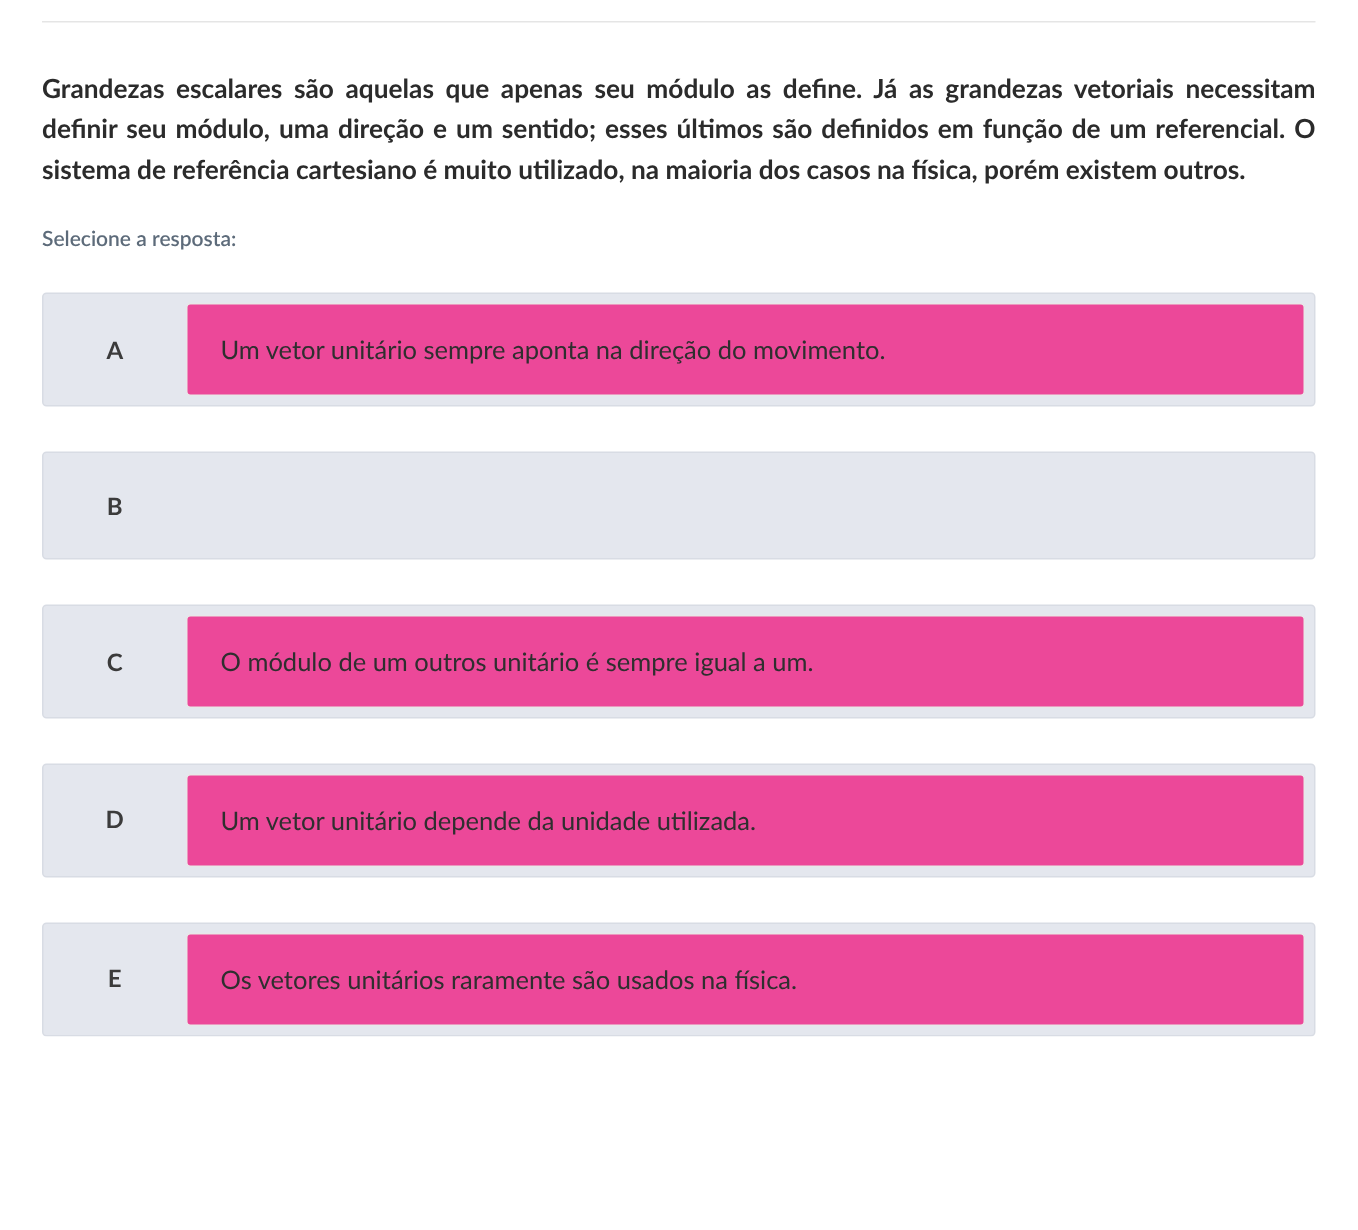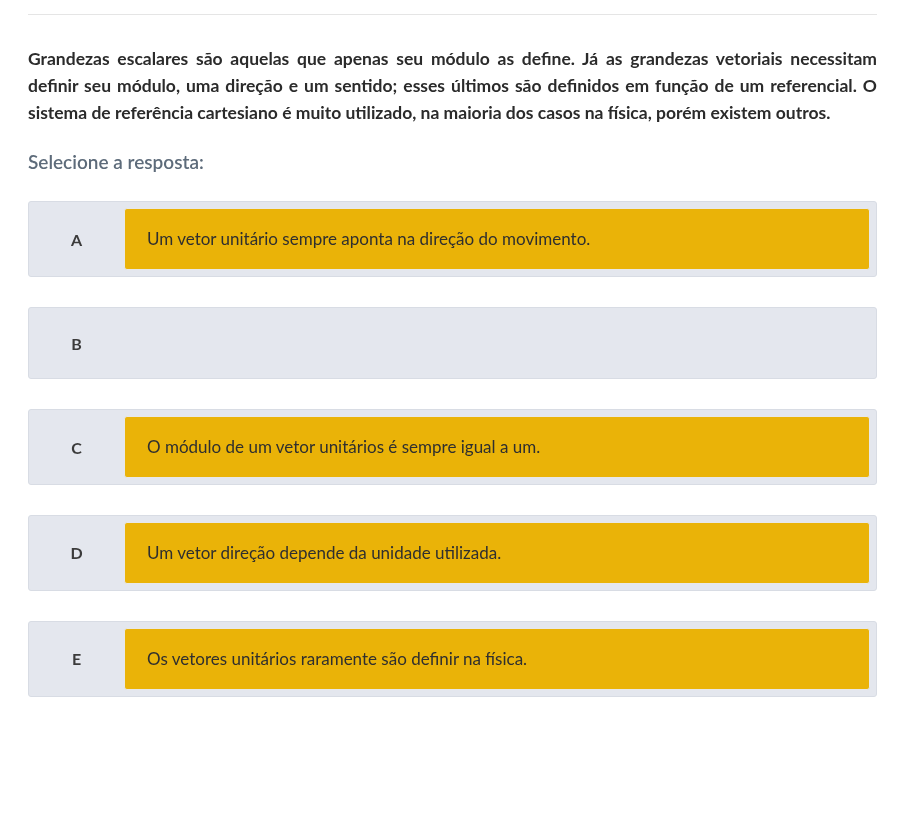"Selecione a resposta:" .prompt { font-size: 19px -> 14px }
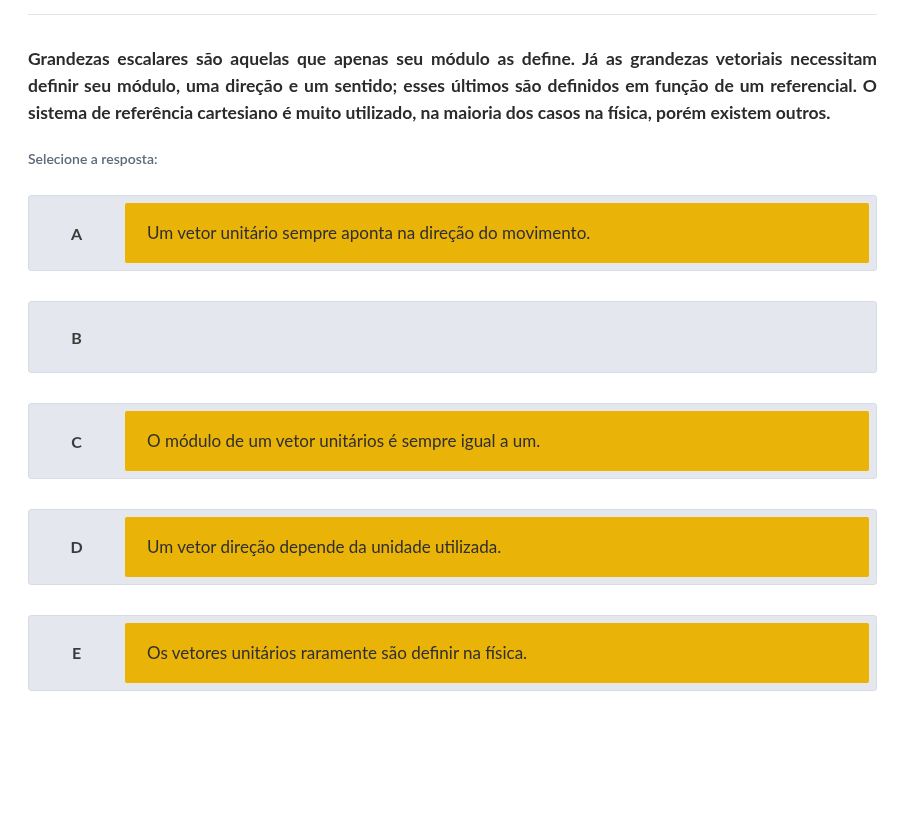"Um vetor unitário sempre aponta" .option-text-wrap { background: #eab308 -> #ec4899 }
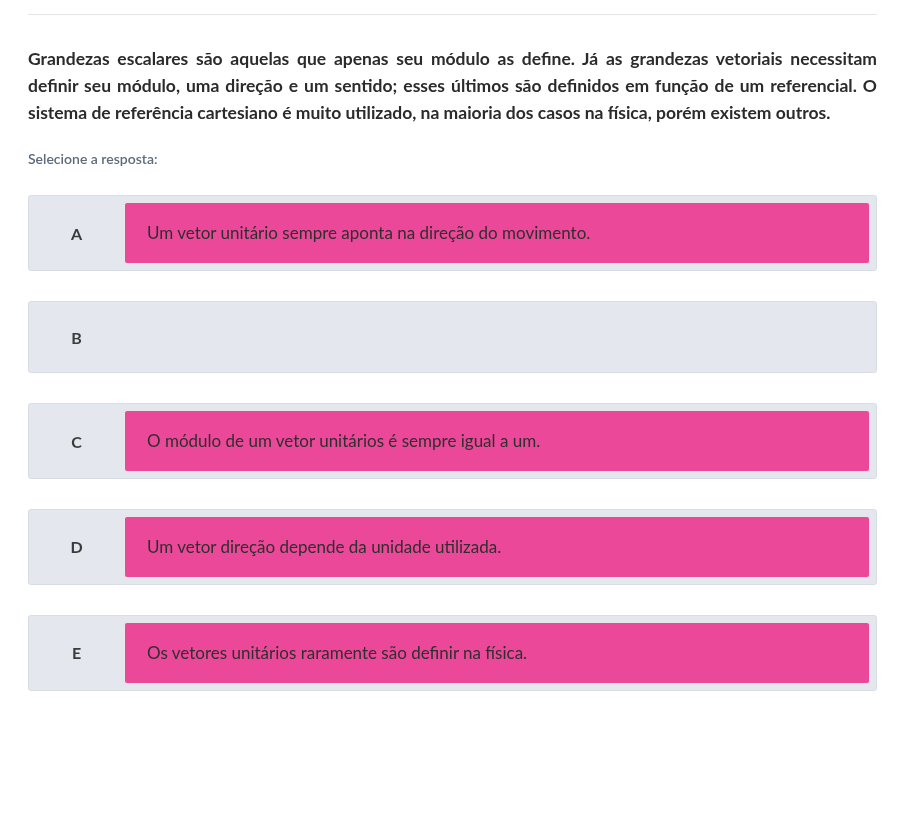"O módulo de um vetor" span.option-text { text: vetor unitários -> outros unitário }
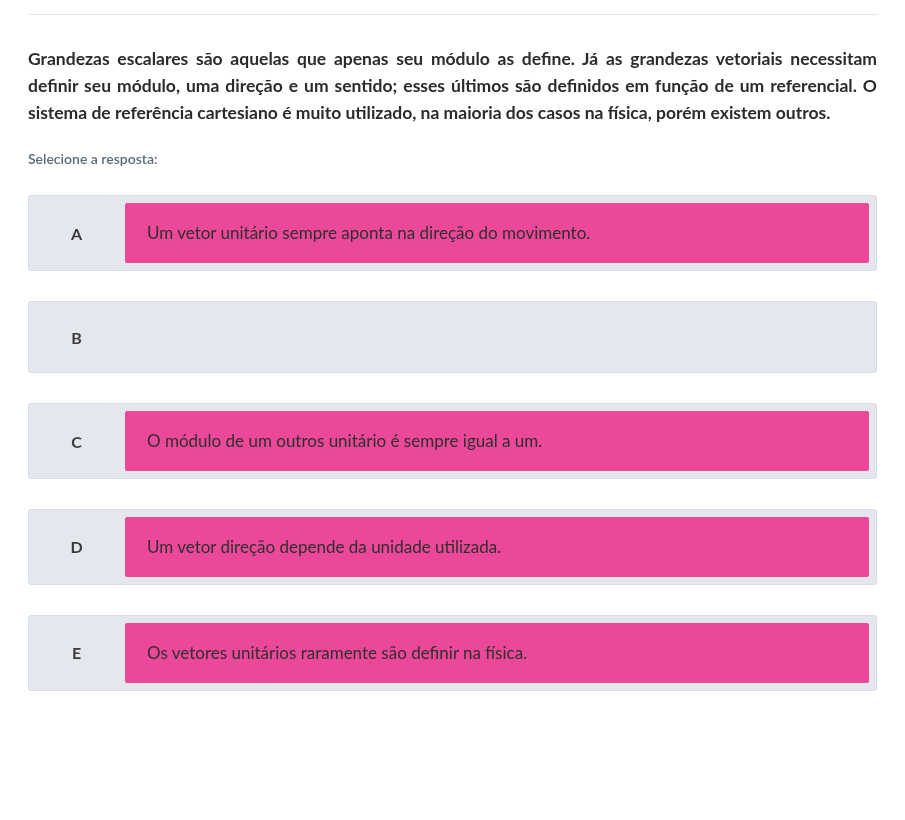"Um vetor direção depende da" span.option-text { text: direção -> unitário }
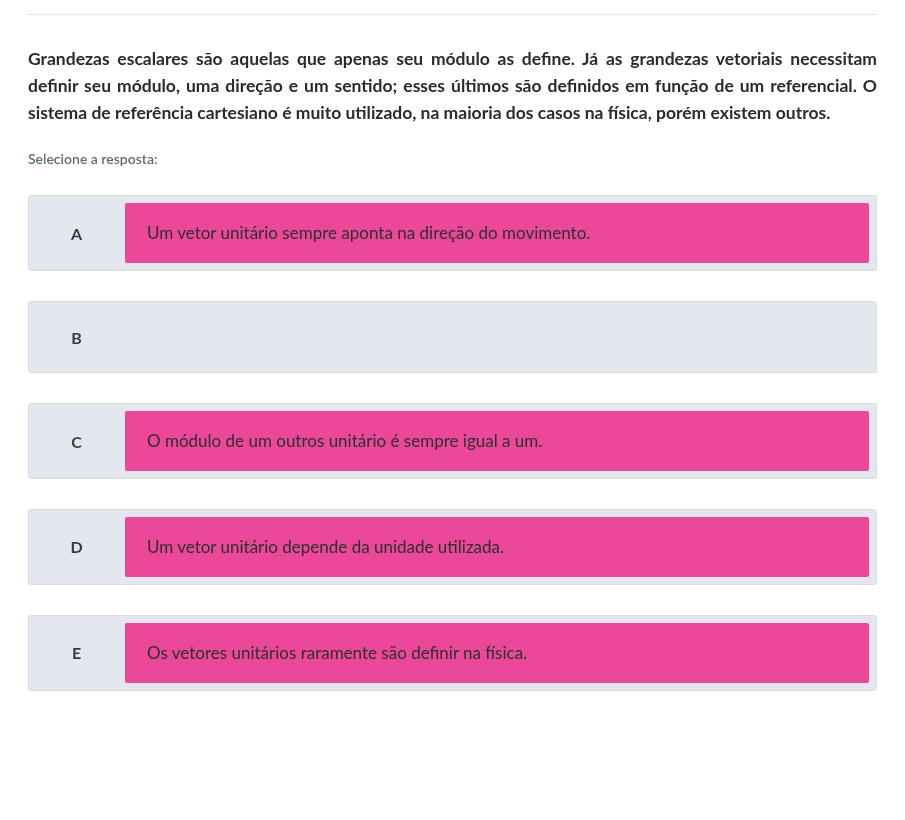"Os vetores unitários raramente são" span.option-text { text: definir -> usados }
